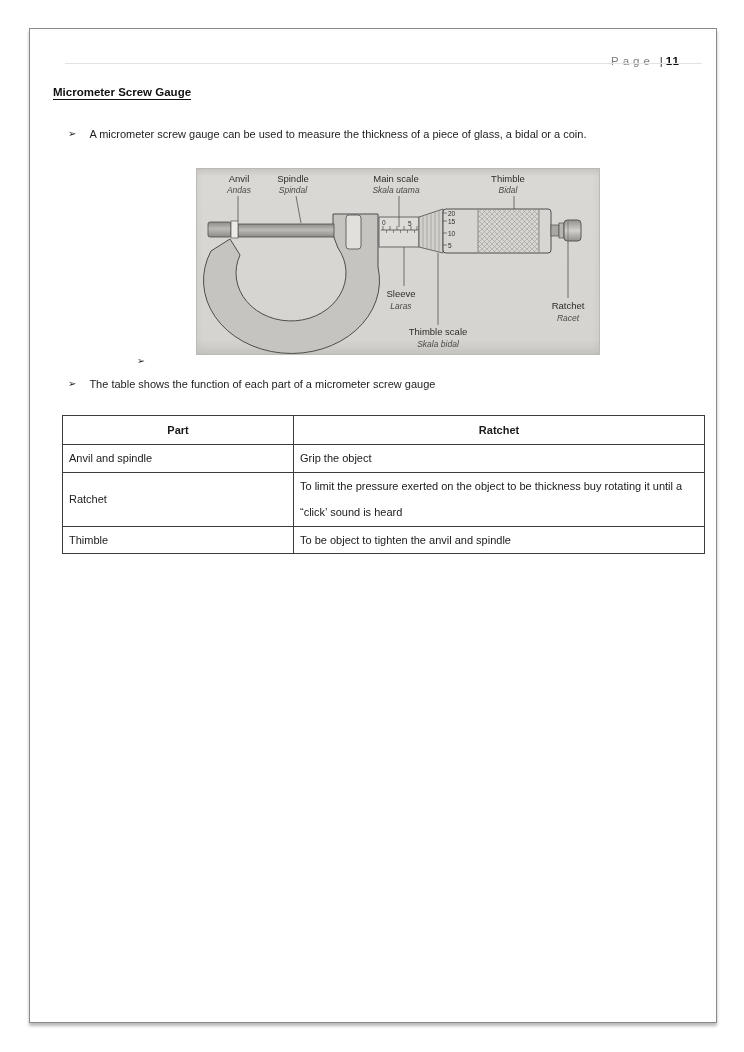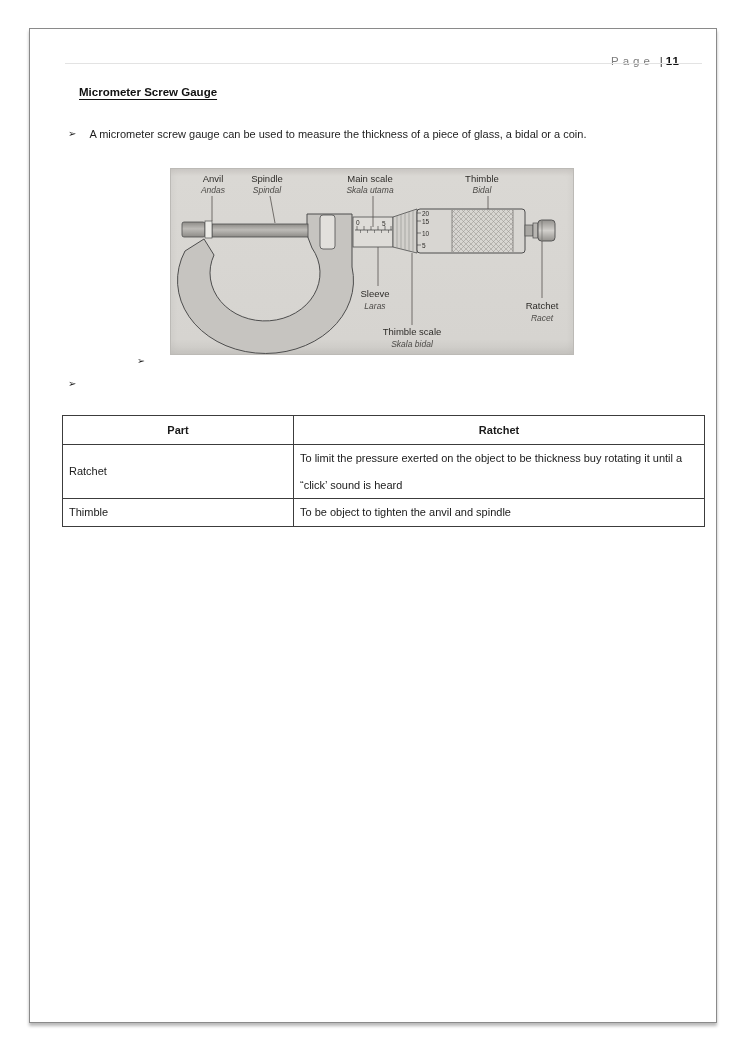"Micrometer Screw Gauge" .title { left: 49px -> 23px }
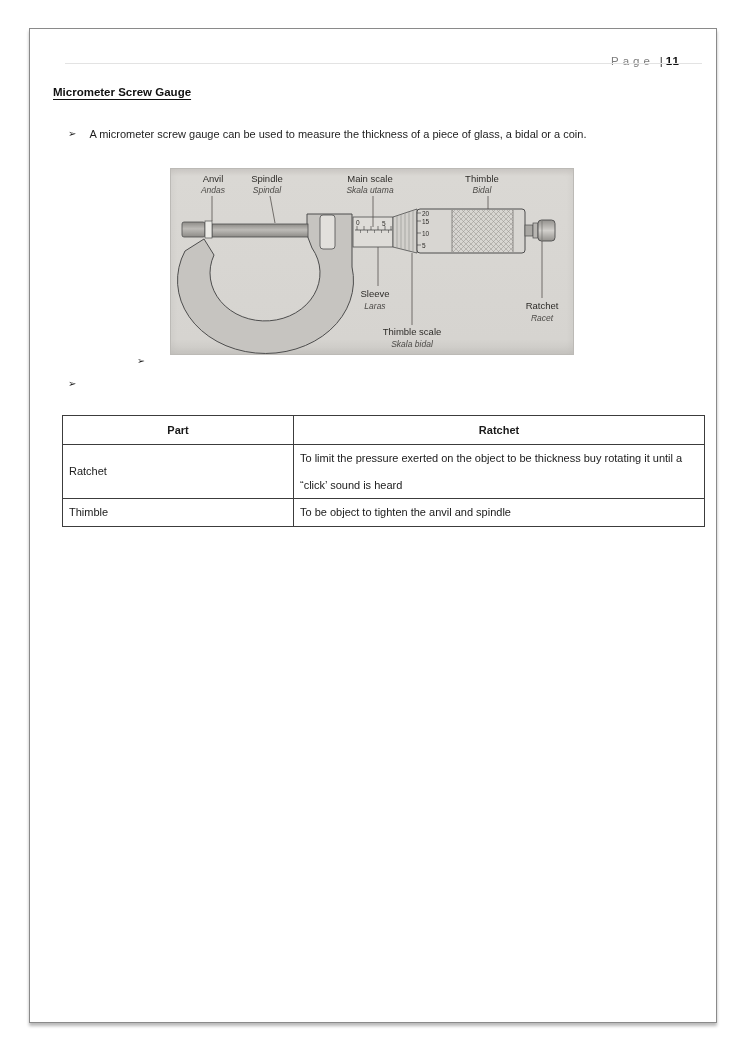"Anvil" .scan { left: 140px -> 166px }
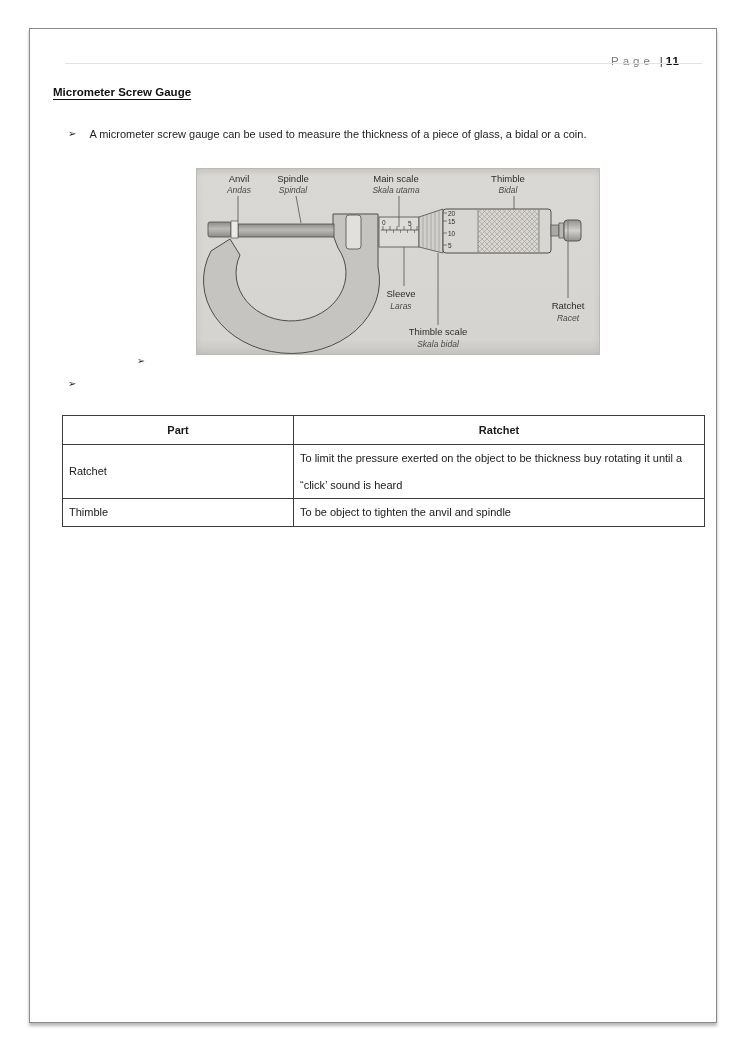"The table shows the function" span.txt { html: none -> <span>The table shows the function of each part of a micrometer screw gauge</span> }
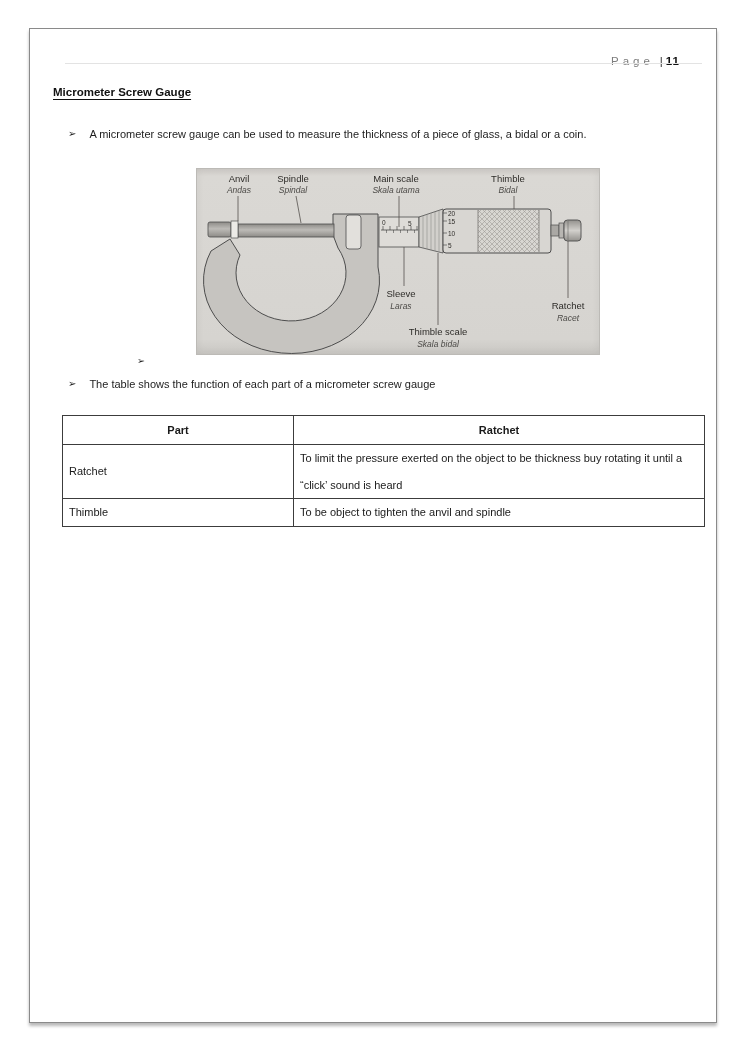"Anvil and spindle" tr { html: none -> <tr> <td>Anvil and spindle</td> <td>Grip the object</td> </tr> }
